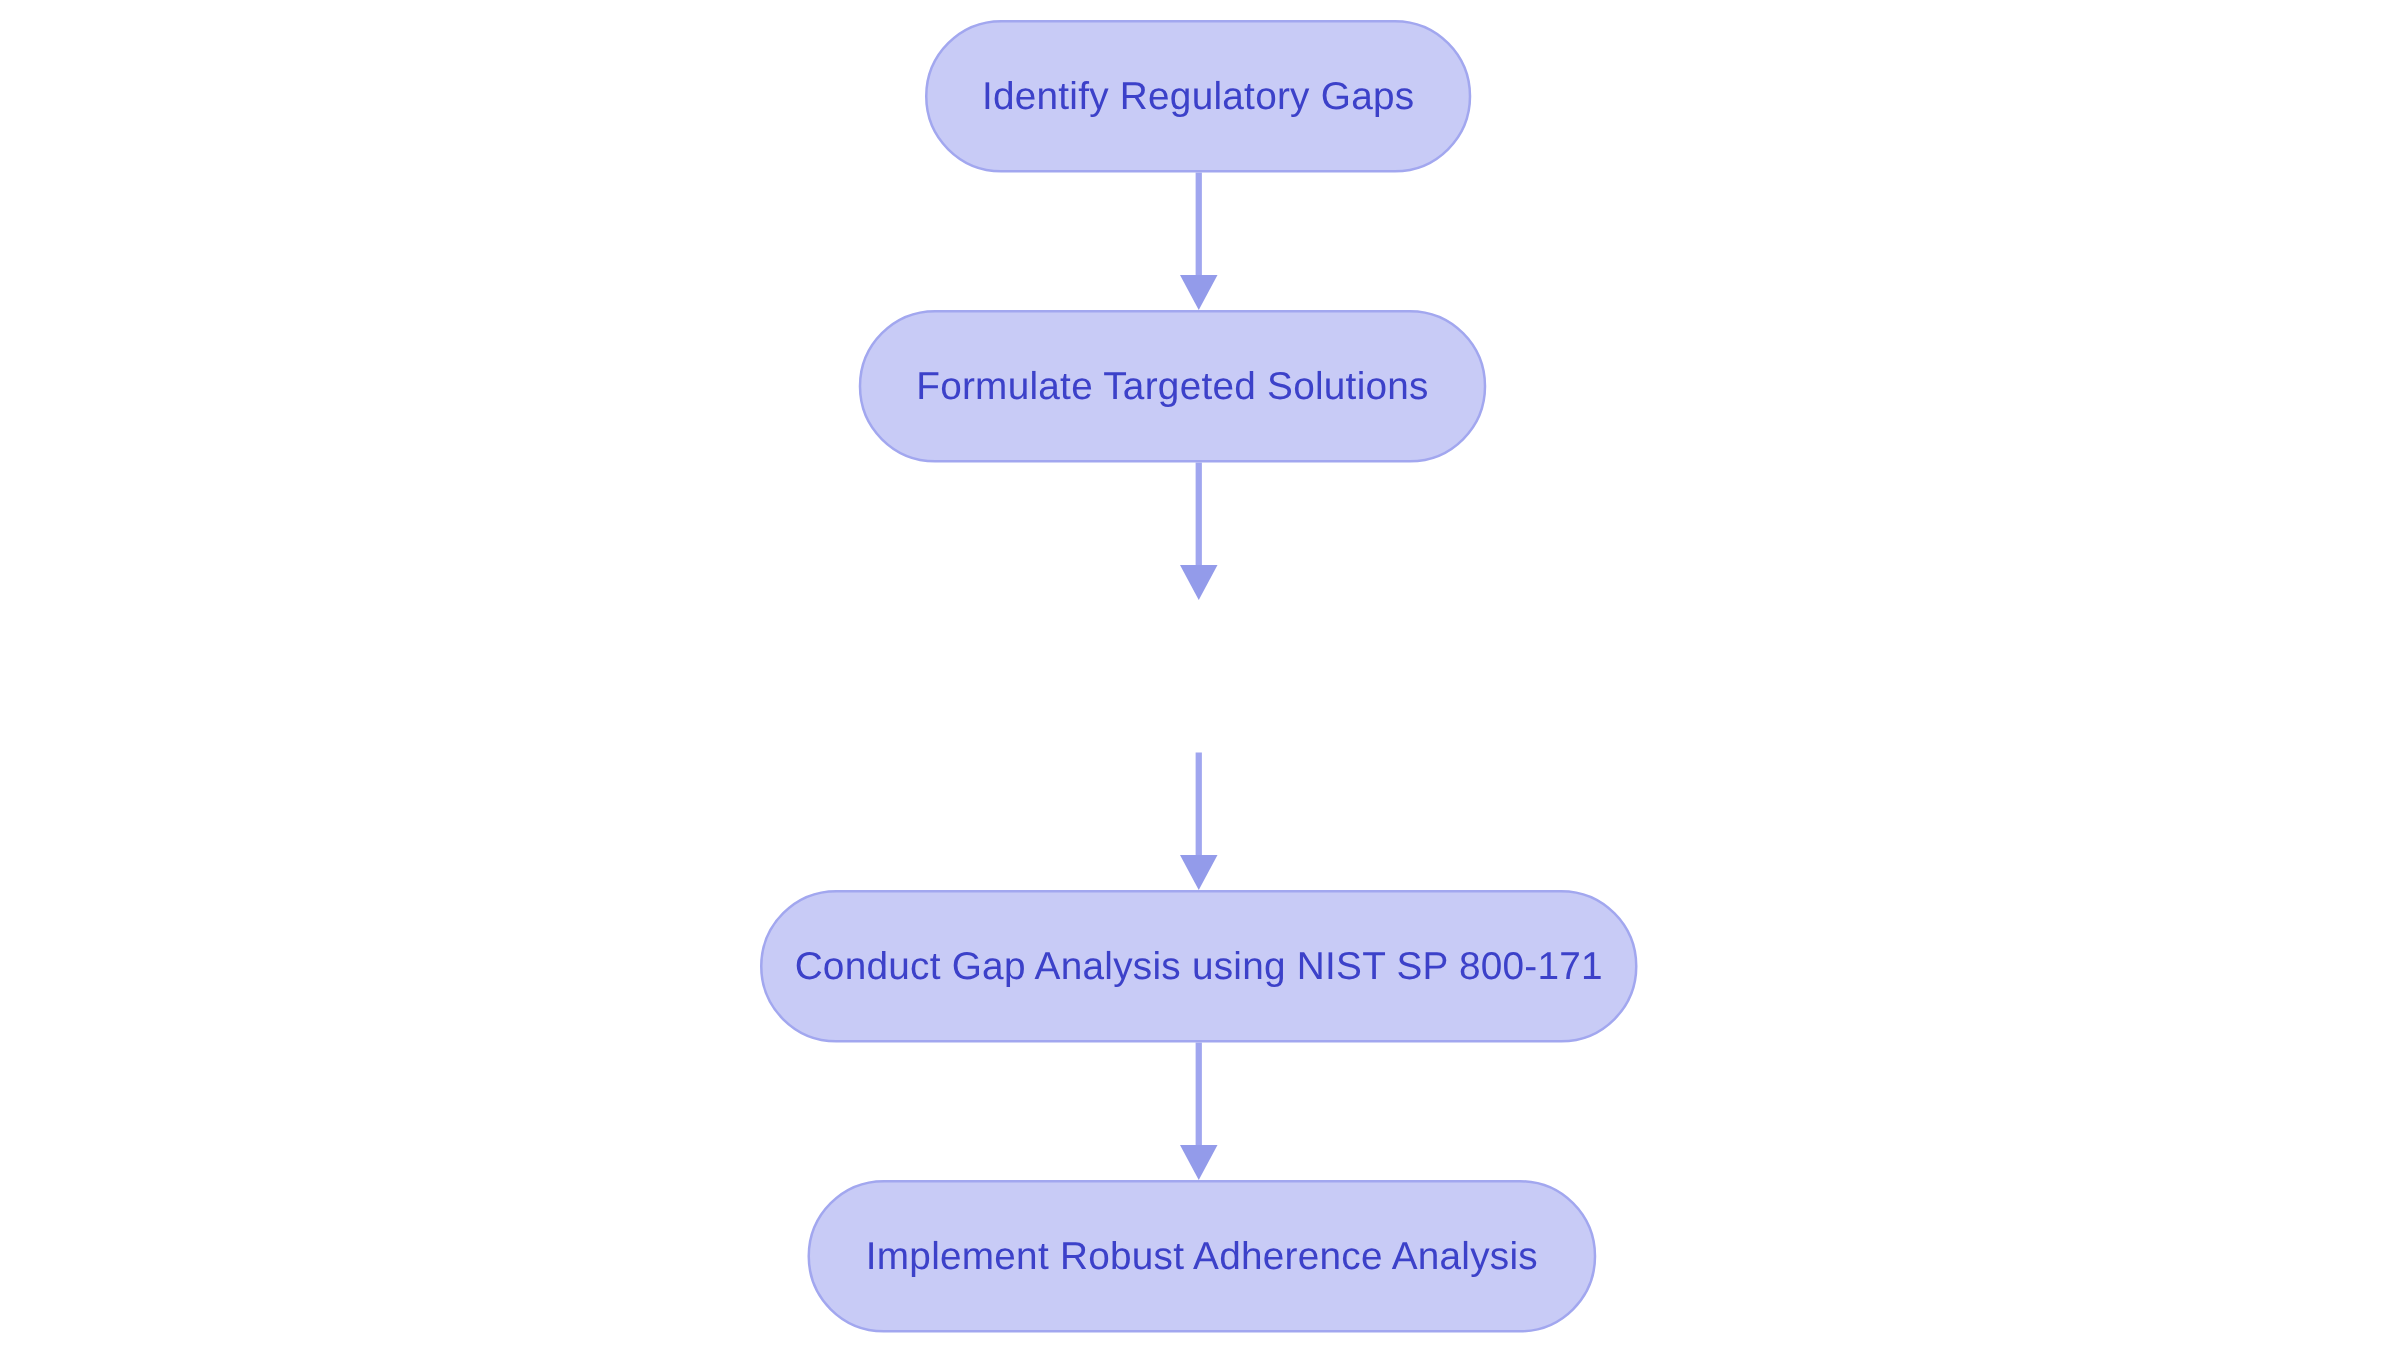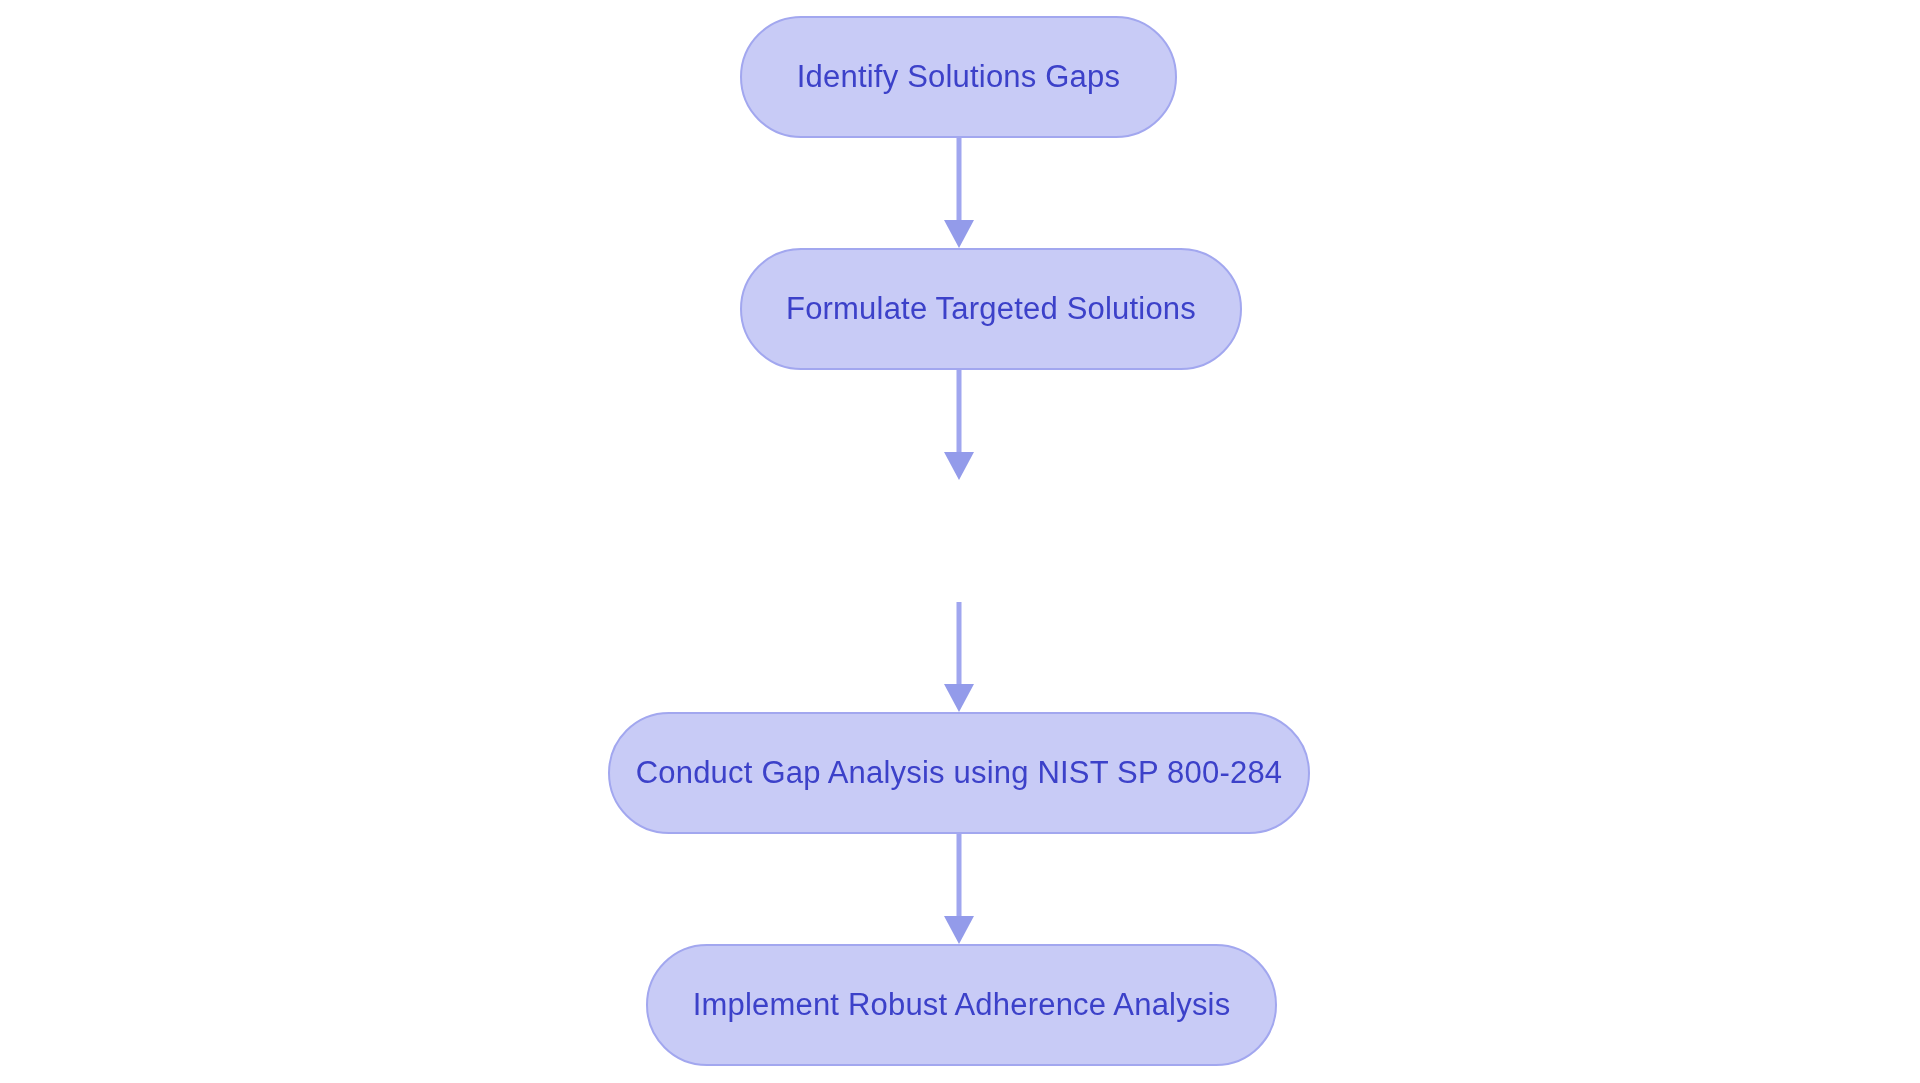"Identify Solutions Gaps" span { text: Solutions -> Regulatory }
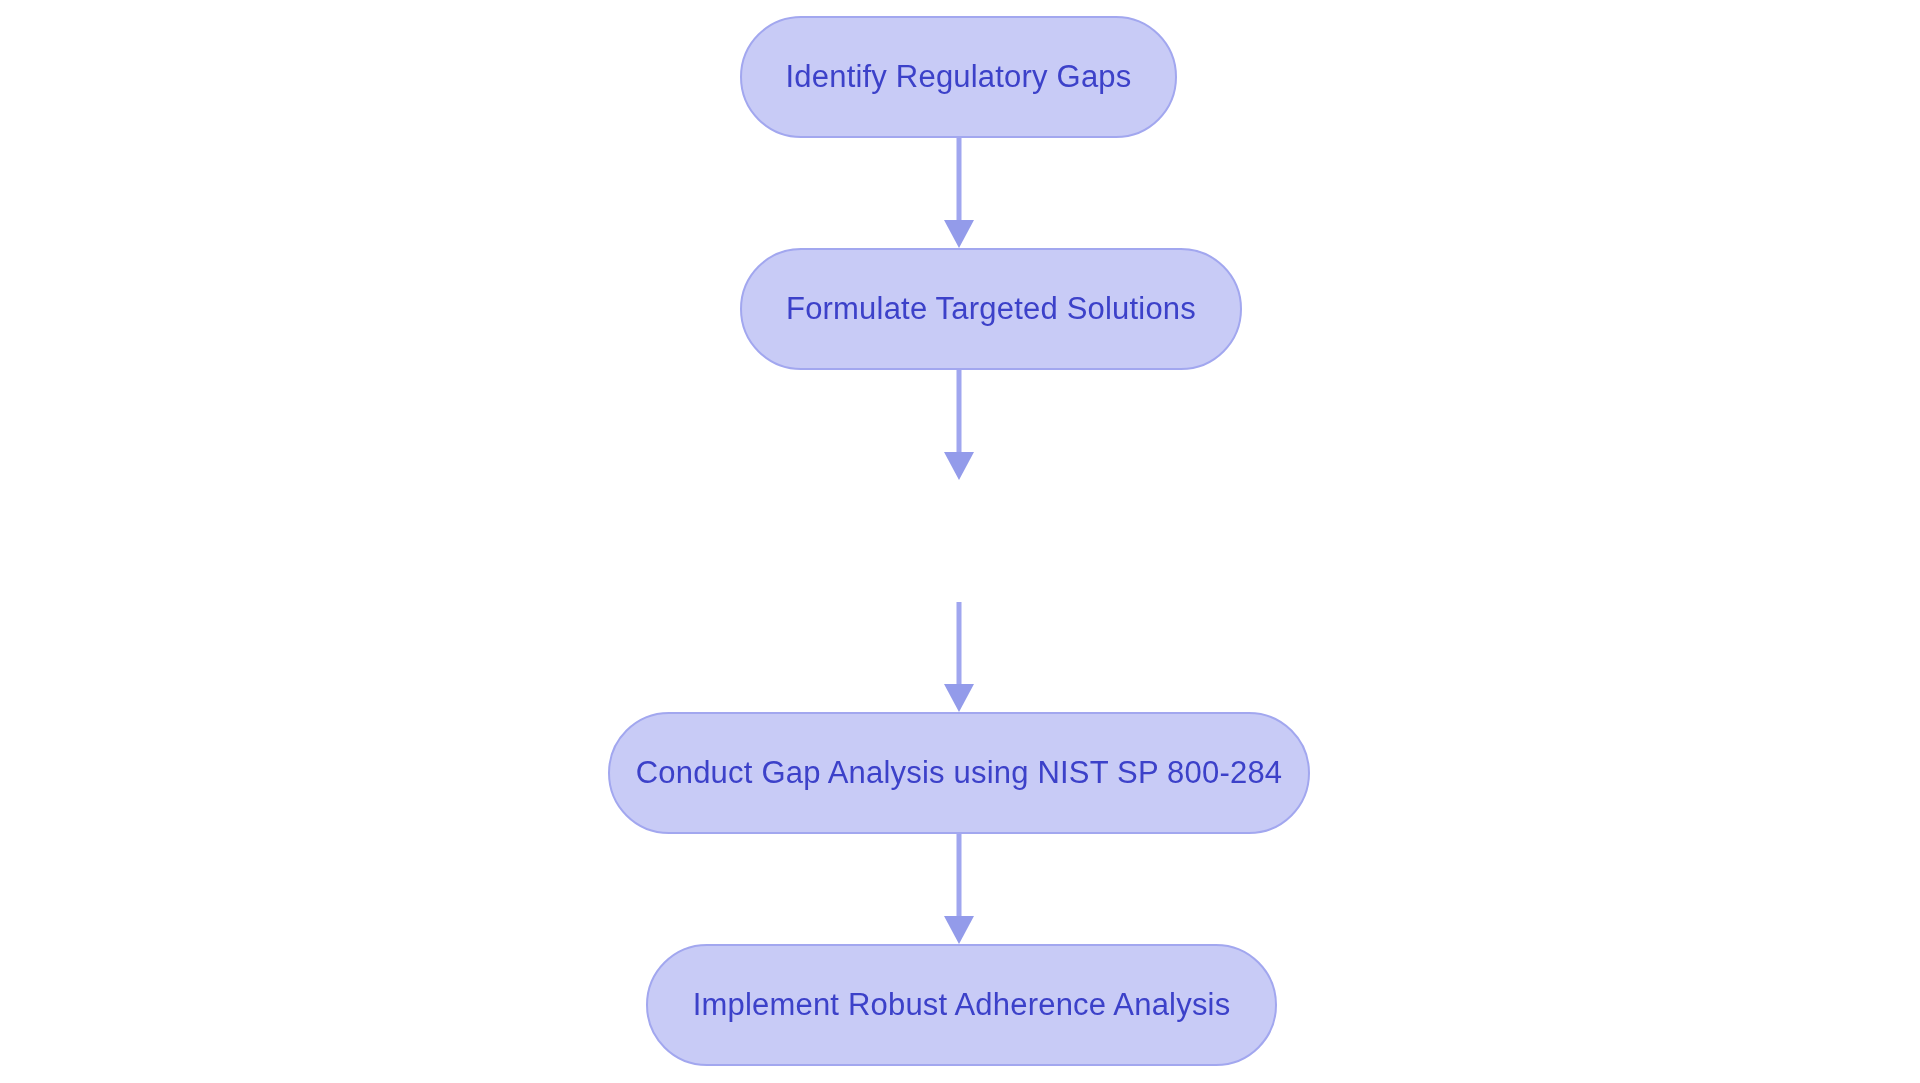"Formulate Targeted Solutions" .node-2 { left: 740px -> 687px }
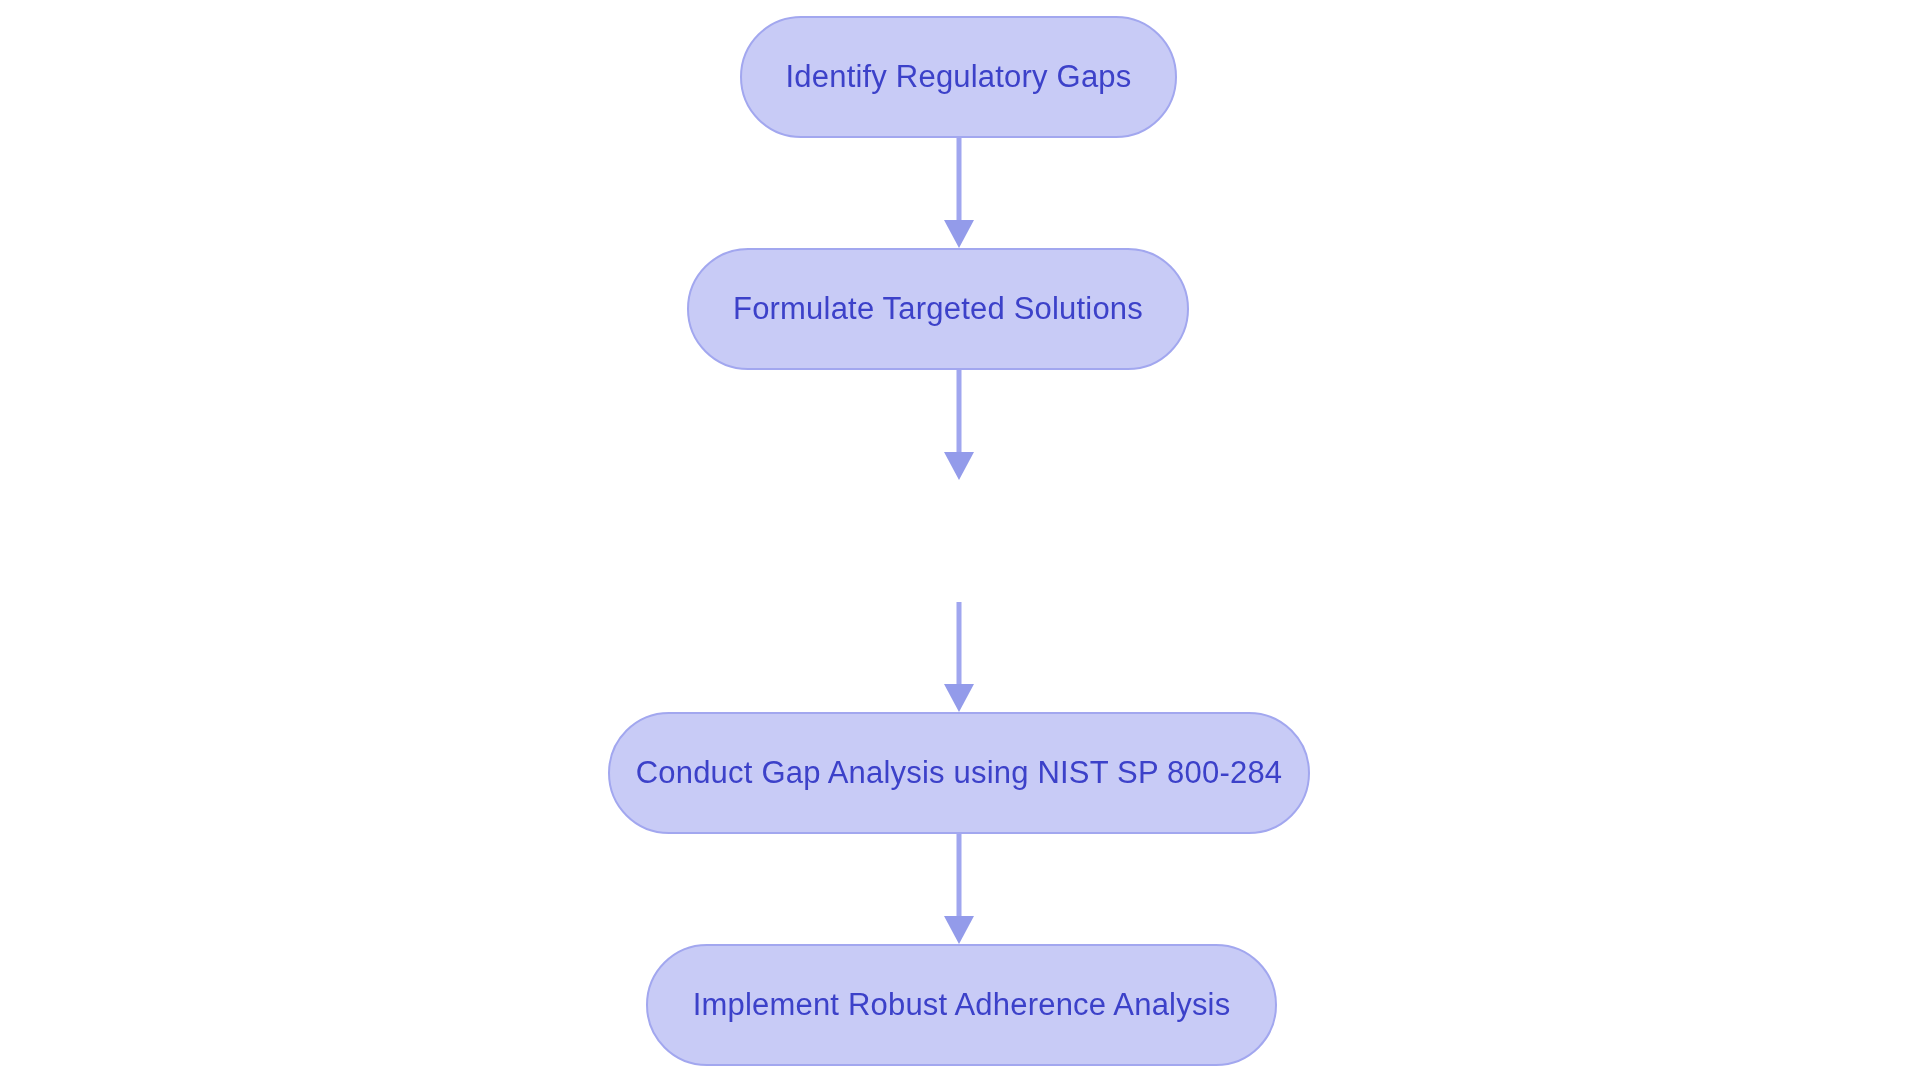"Conduct Gap Analysis using NIST" span { text: 800-284 -> 800-171 }
